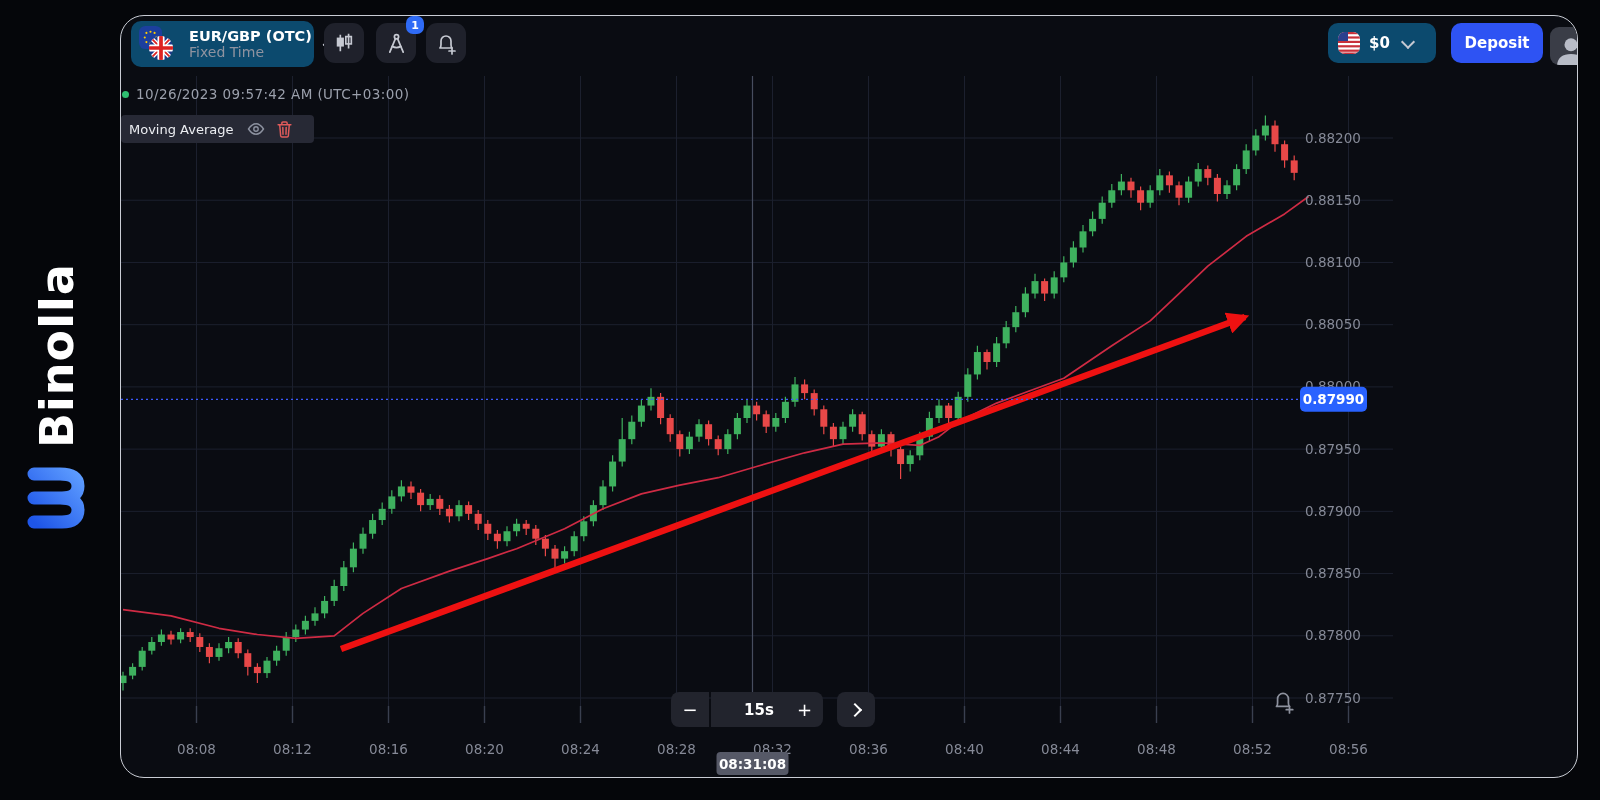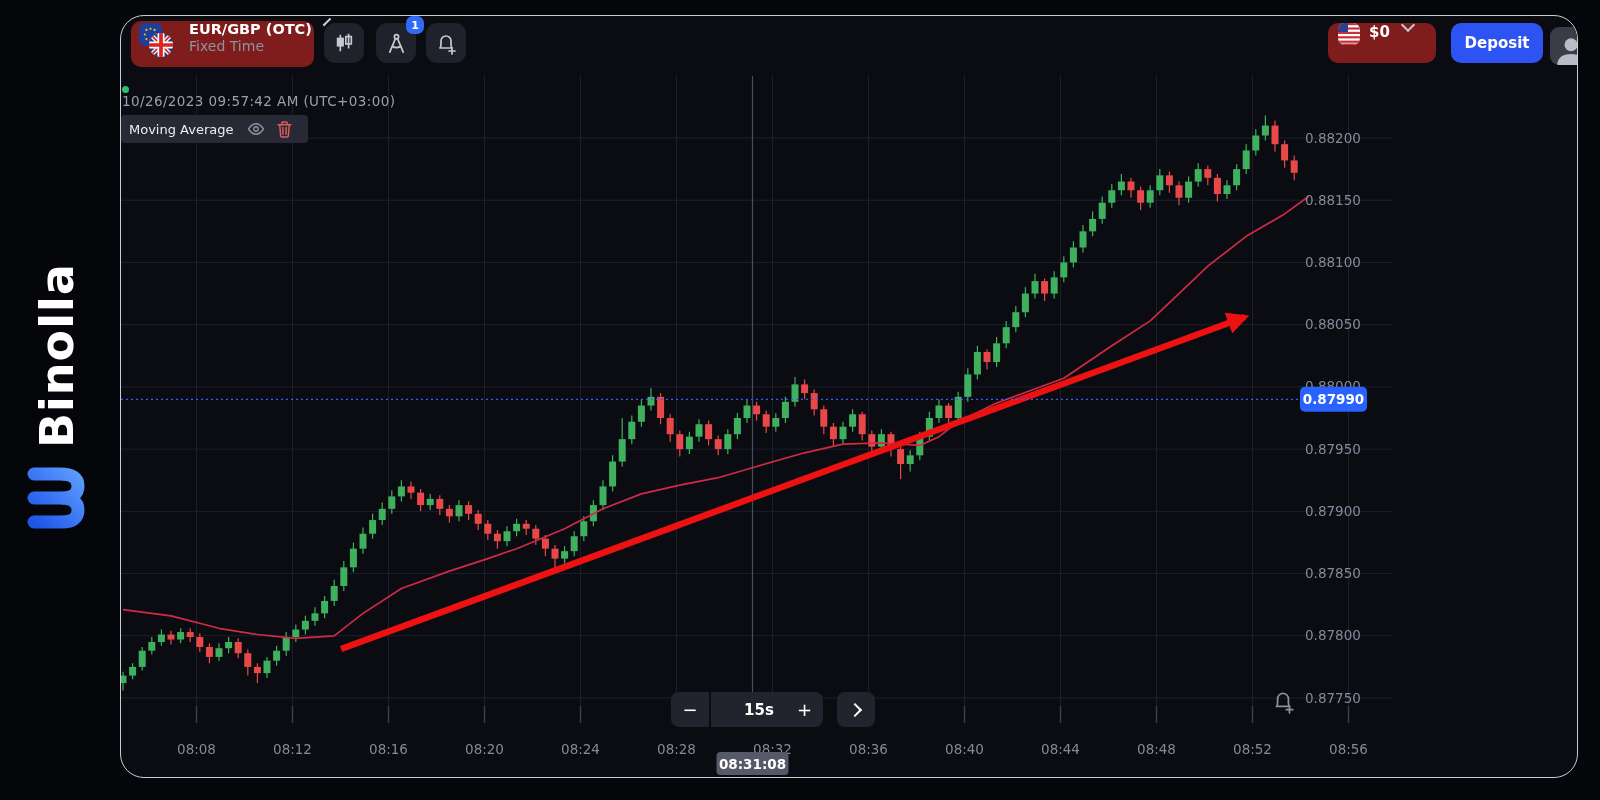"EUR/GBP (OTC)" .pill { align-items: flex-start -> center; background: #7f1d1d -> #0c4a6e }
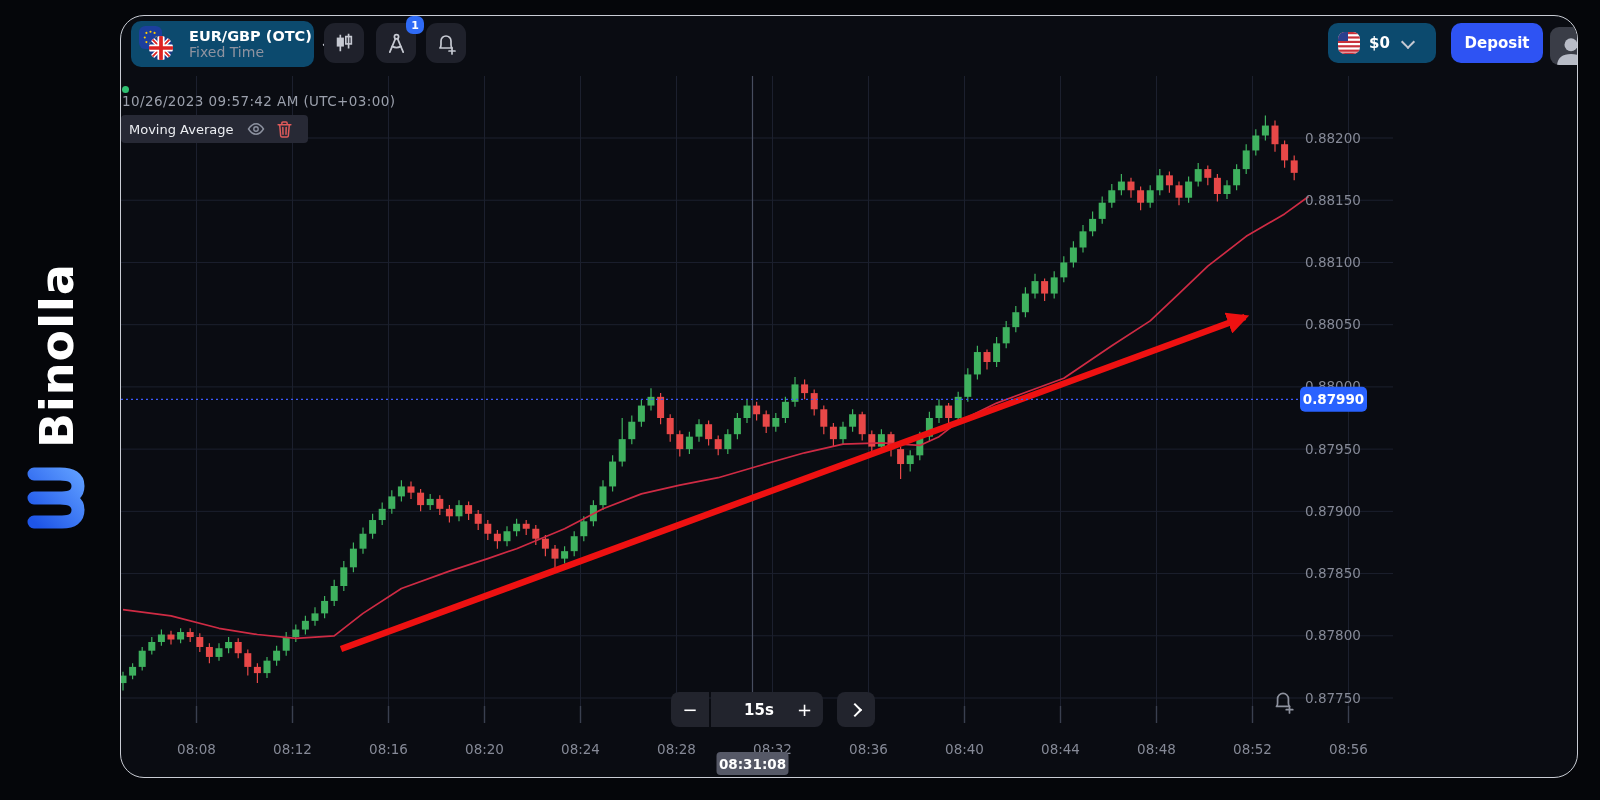"10/26/2023 09:57:42 AM (UTC+03:00)" #datetime-row { align-items: none -> center; flex-direction: column -> none }
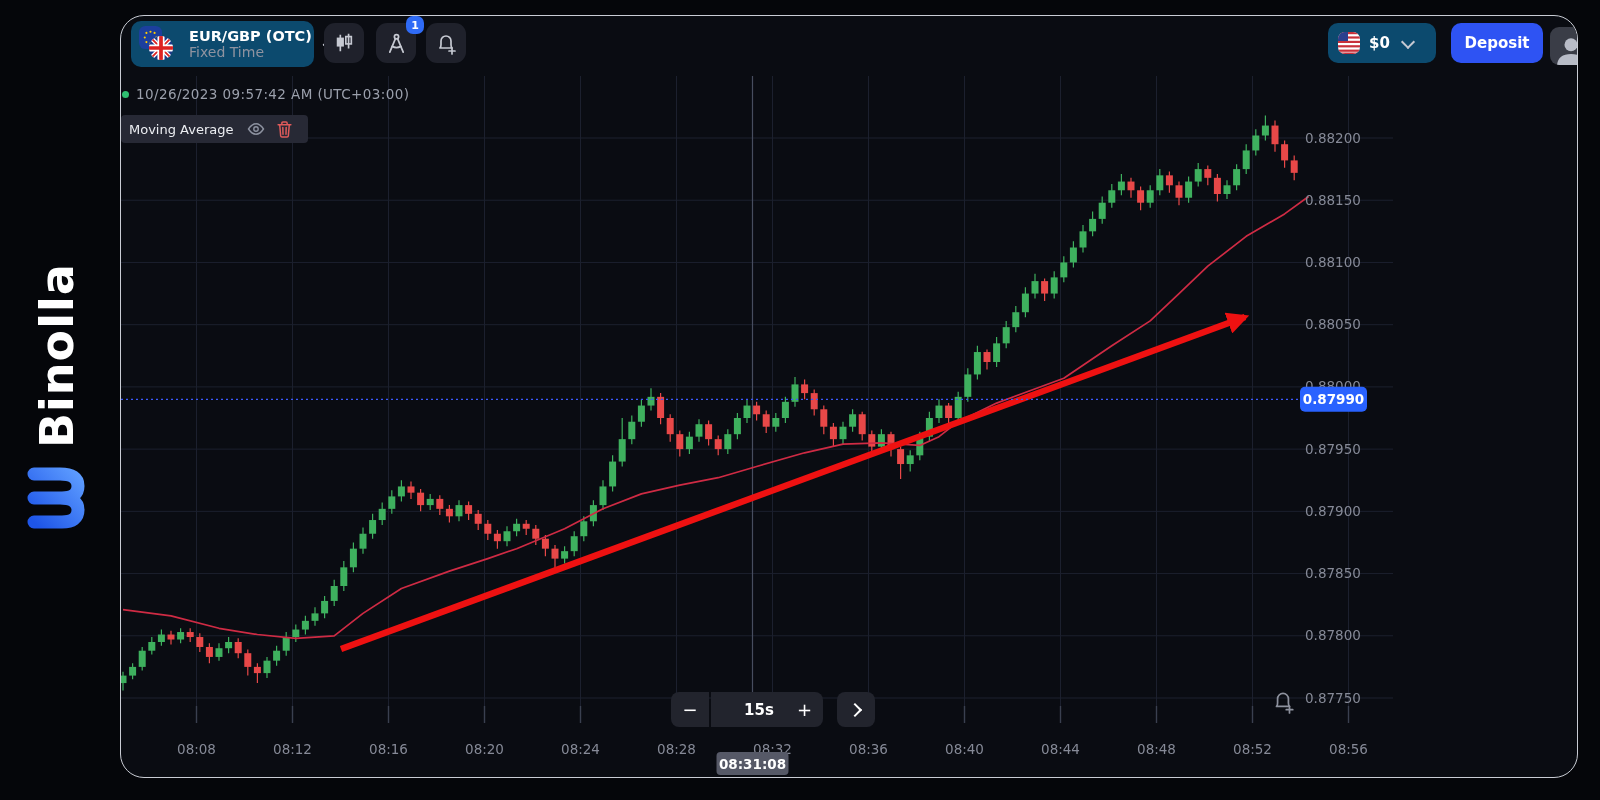"Moving Average" #ma-chip { padding: 0 16px 0 8px -> 0 22px 0 8px }
